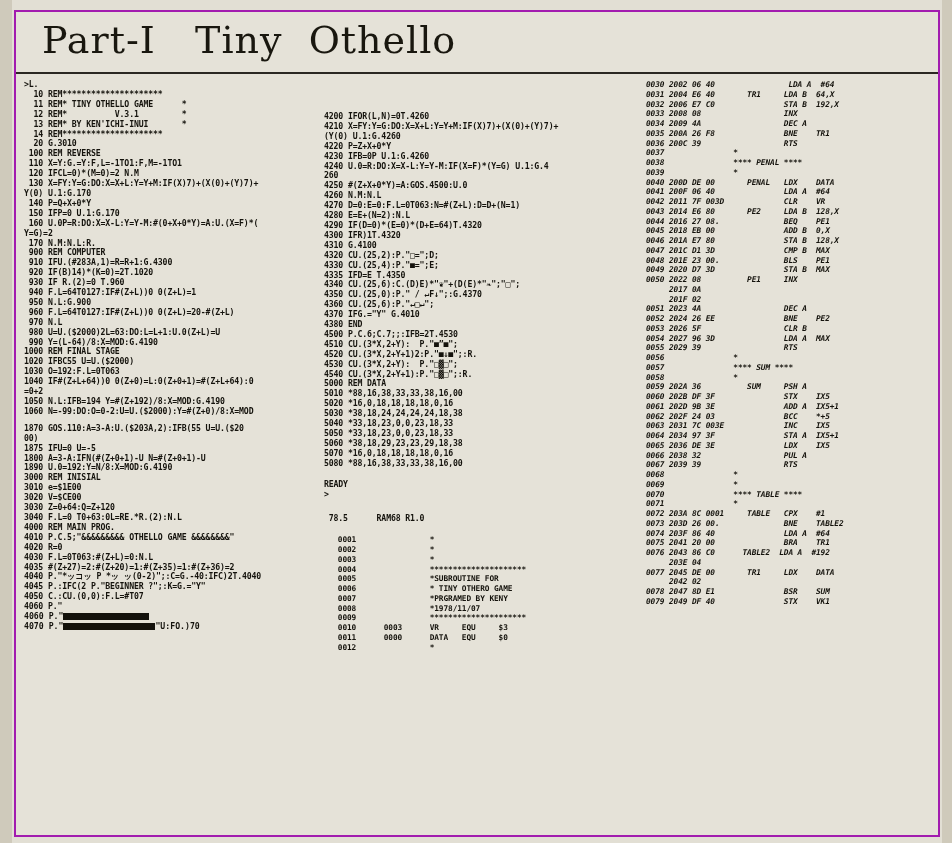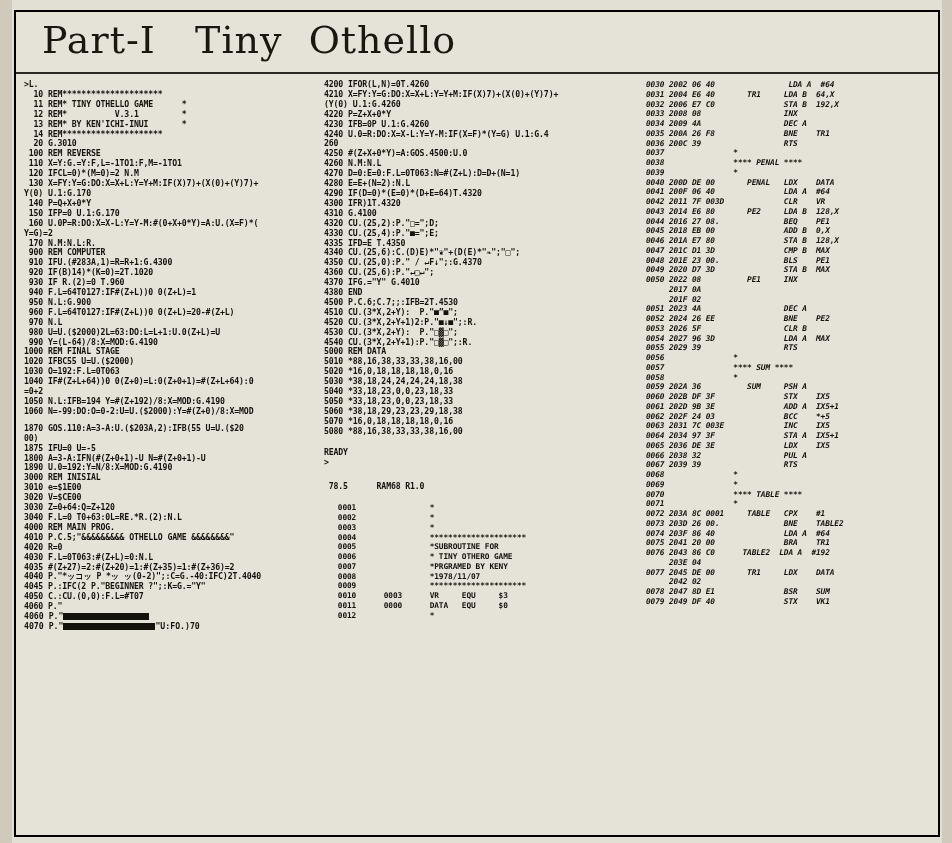"Part-I Tiny Othello" .page-frame { border: 2px solid #000000 -> 2px solid #a21caf }
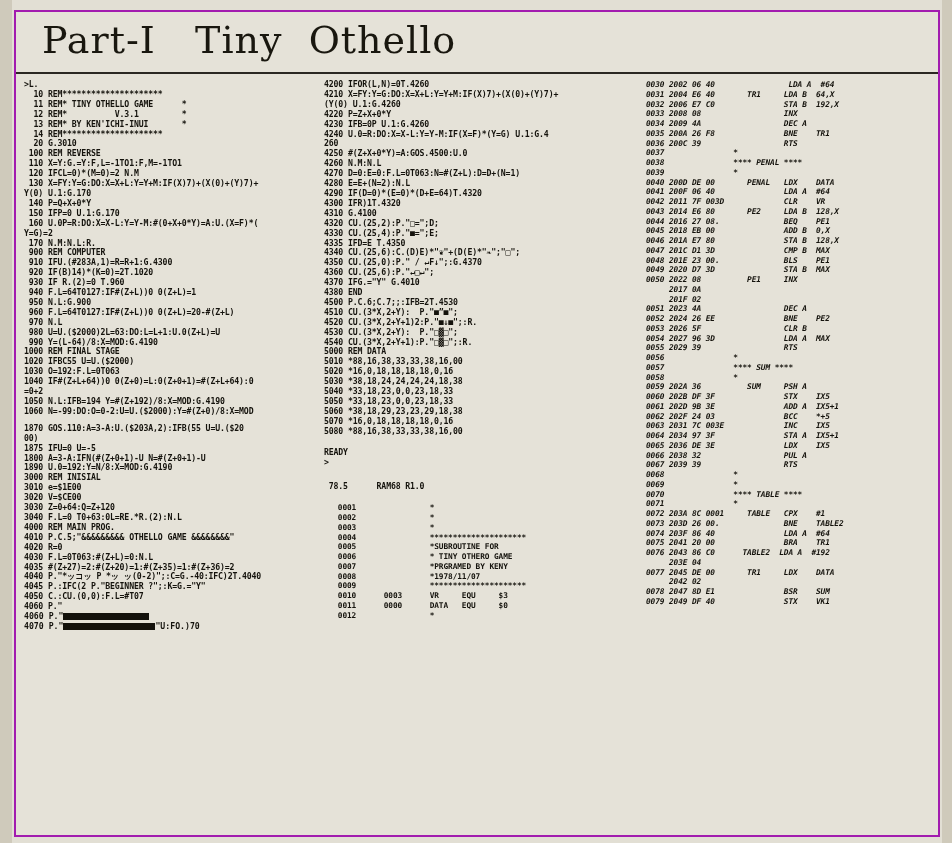"4200 IFOR(L,N)=0T.4260" .col-2 { margin-top: none -> 32px }
